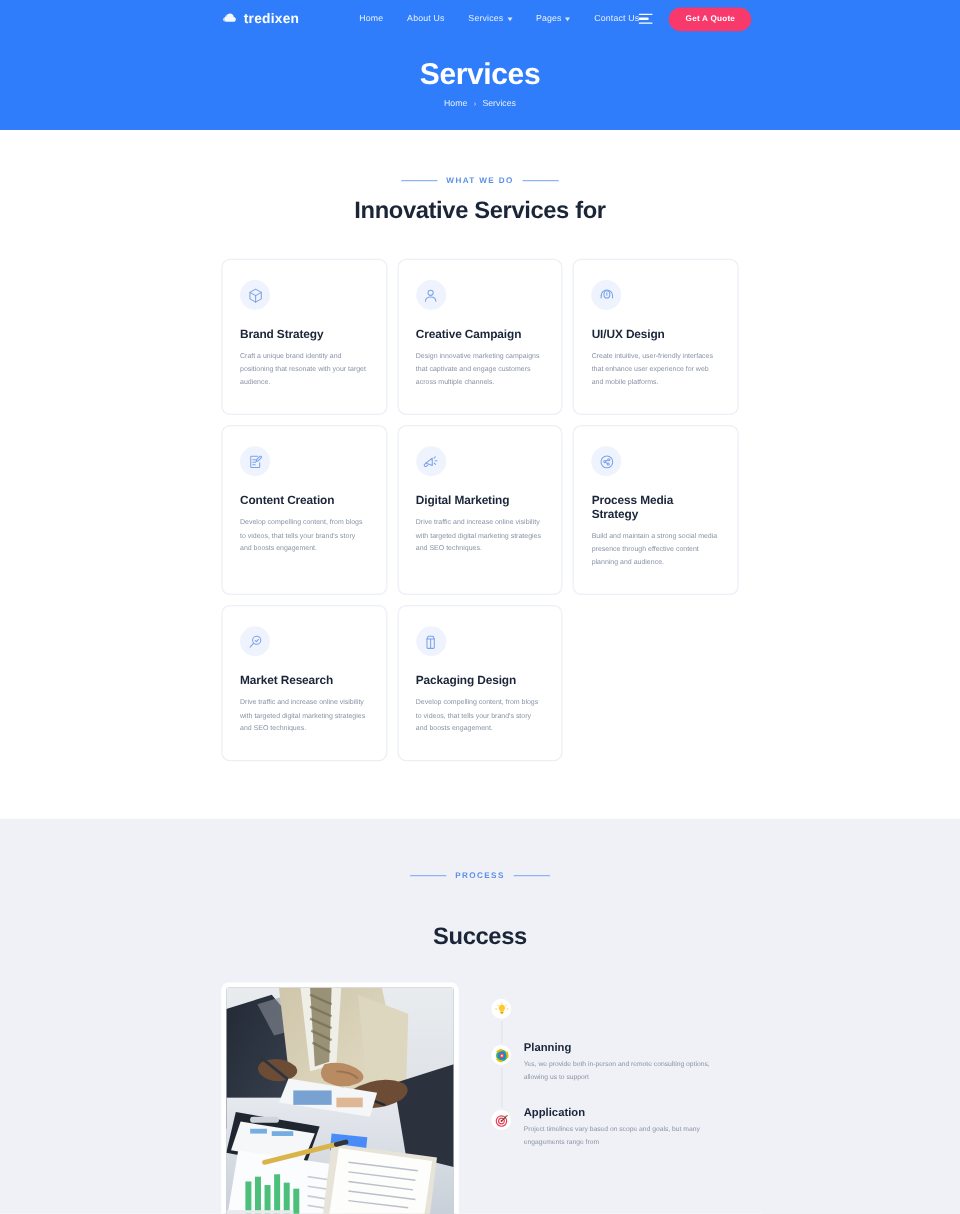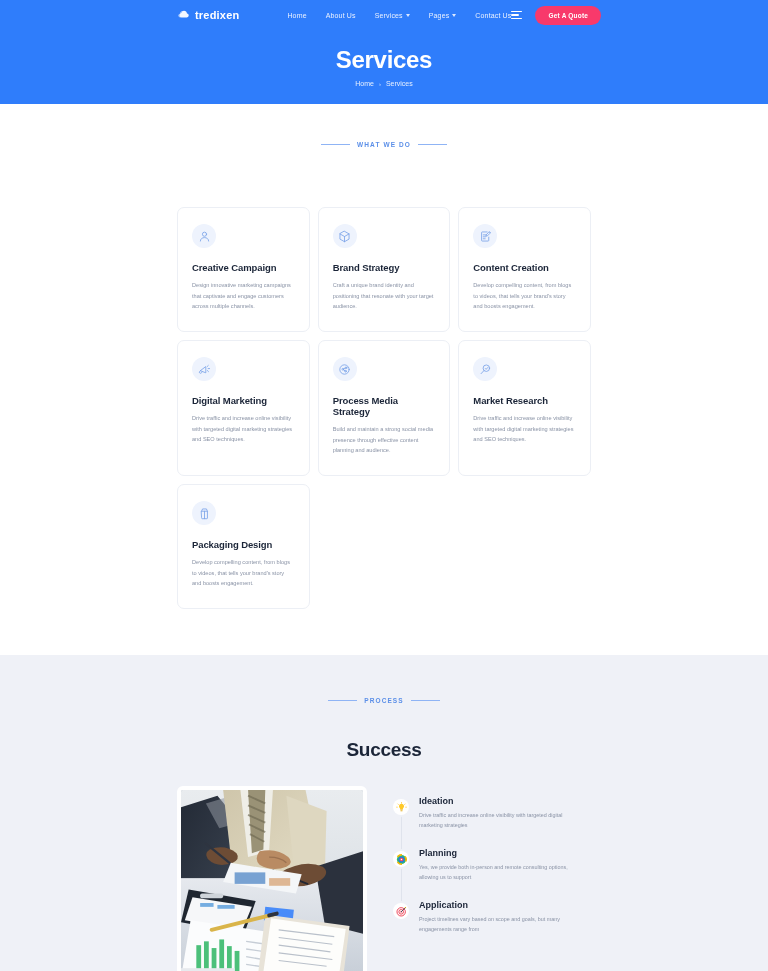"Innovative Services for" span { html: none -> <span>Innovative Services for</span> }
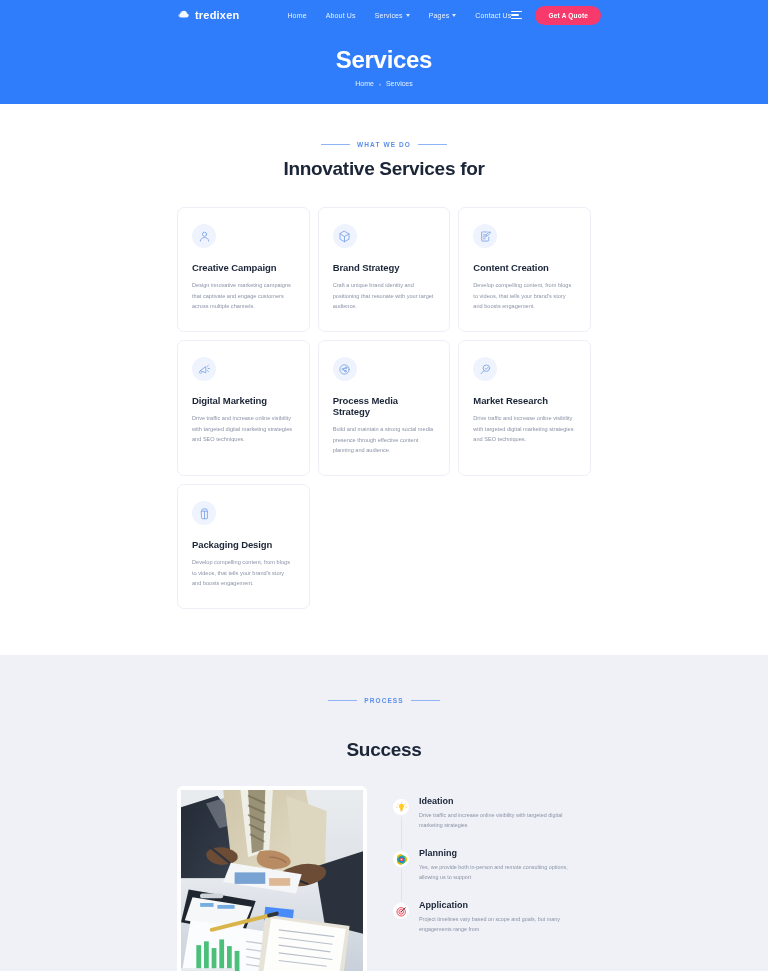"Creative Campaign" div.card { order: before "Brand Strategy" -> after "Brand Strategy" }
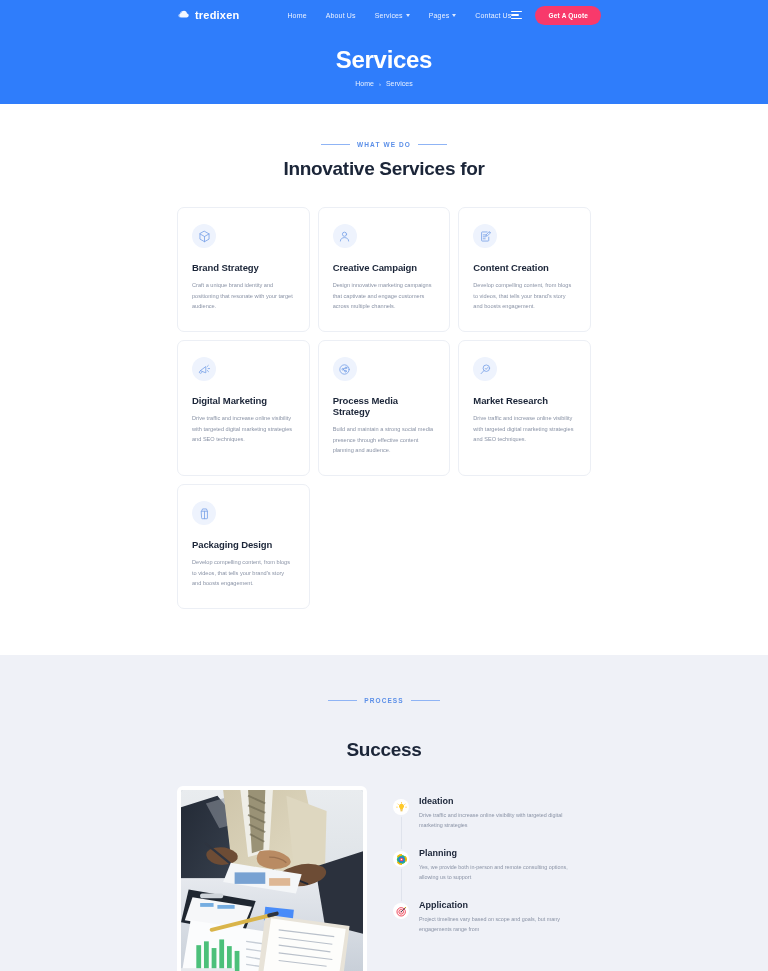"UI/UX Design" div.card { html: none -> <div> <div> <svg> <rect></rect> <path></path> <path></path> <path></path> <path></path> </svg> </div> <div>UI/UX Design</div> <div>Create intuitive, user-friendly interfaces that enhance user experience for web and mobile platforms.</div> </div> }
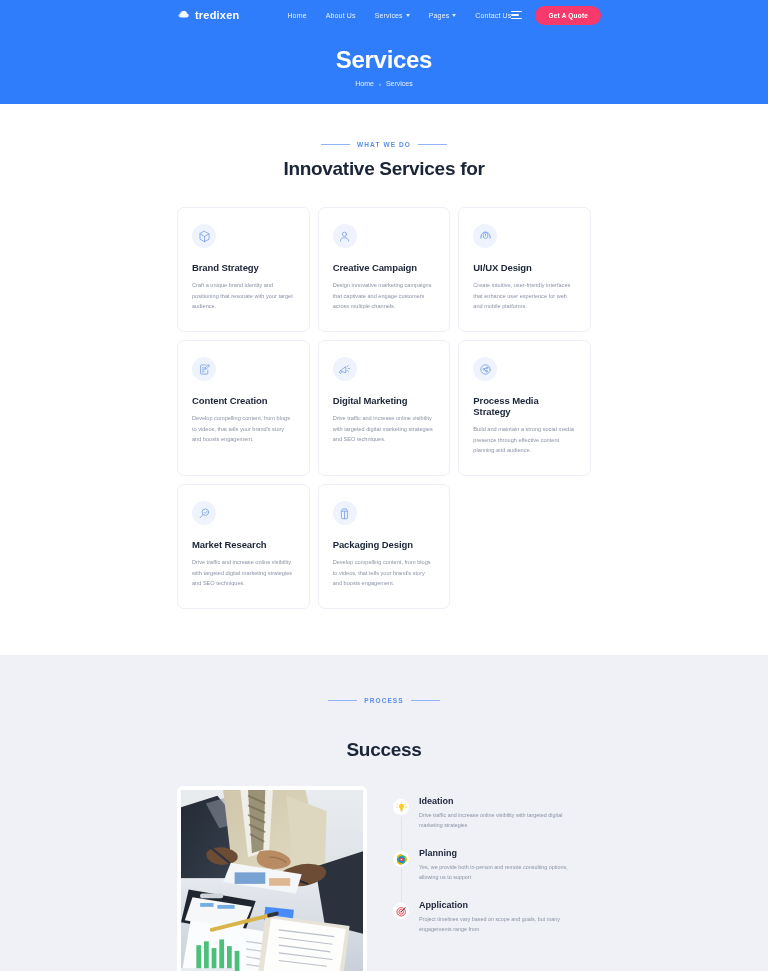"Ideation" div { html: <div> <div>Ideation</div> <div>Drive traffic and increase online visibility with targeted digital marketing strategies</div> </div> -> none }
